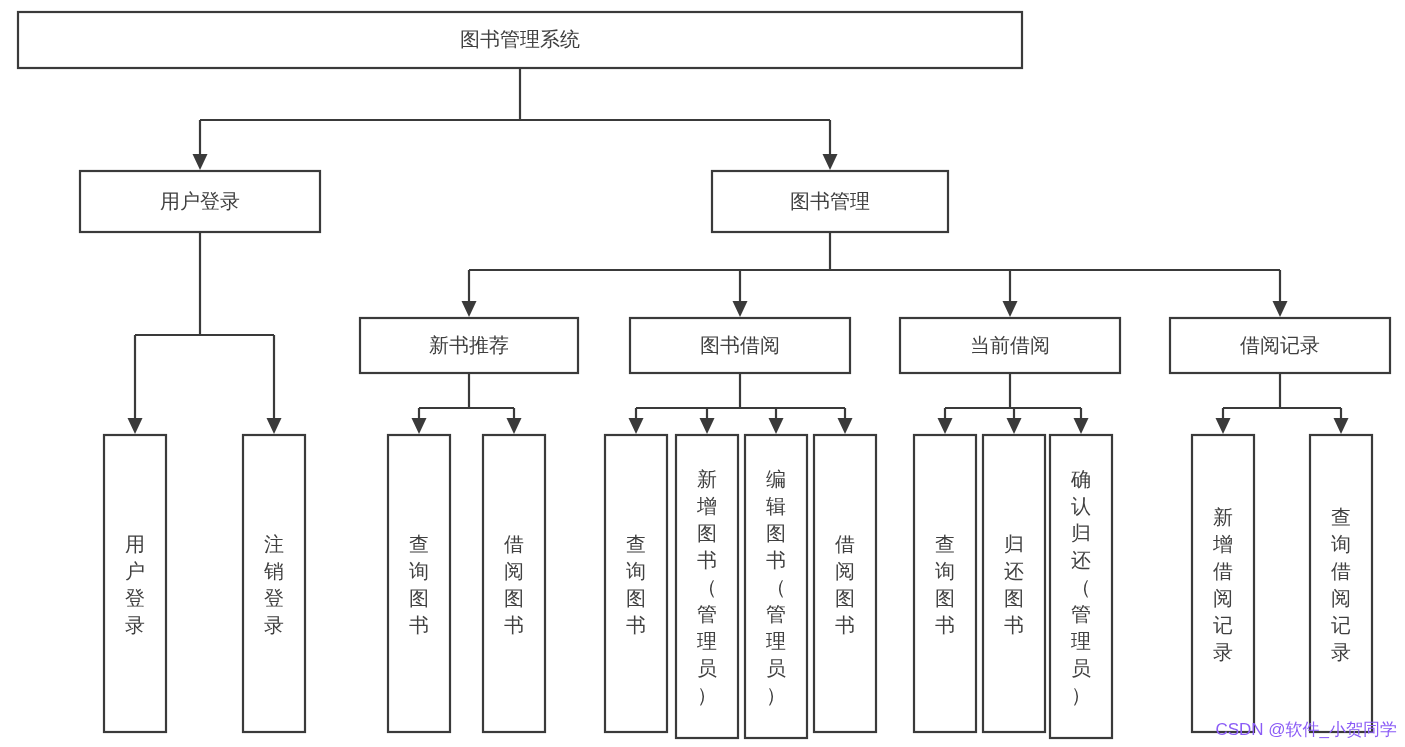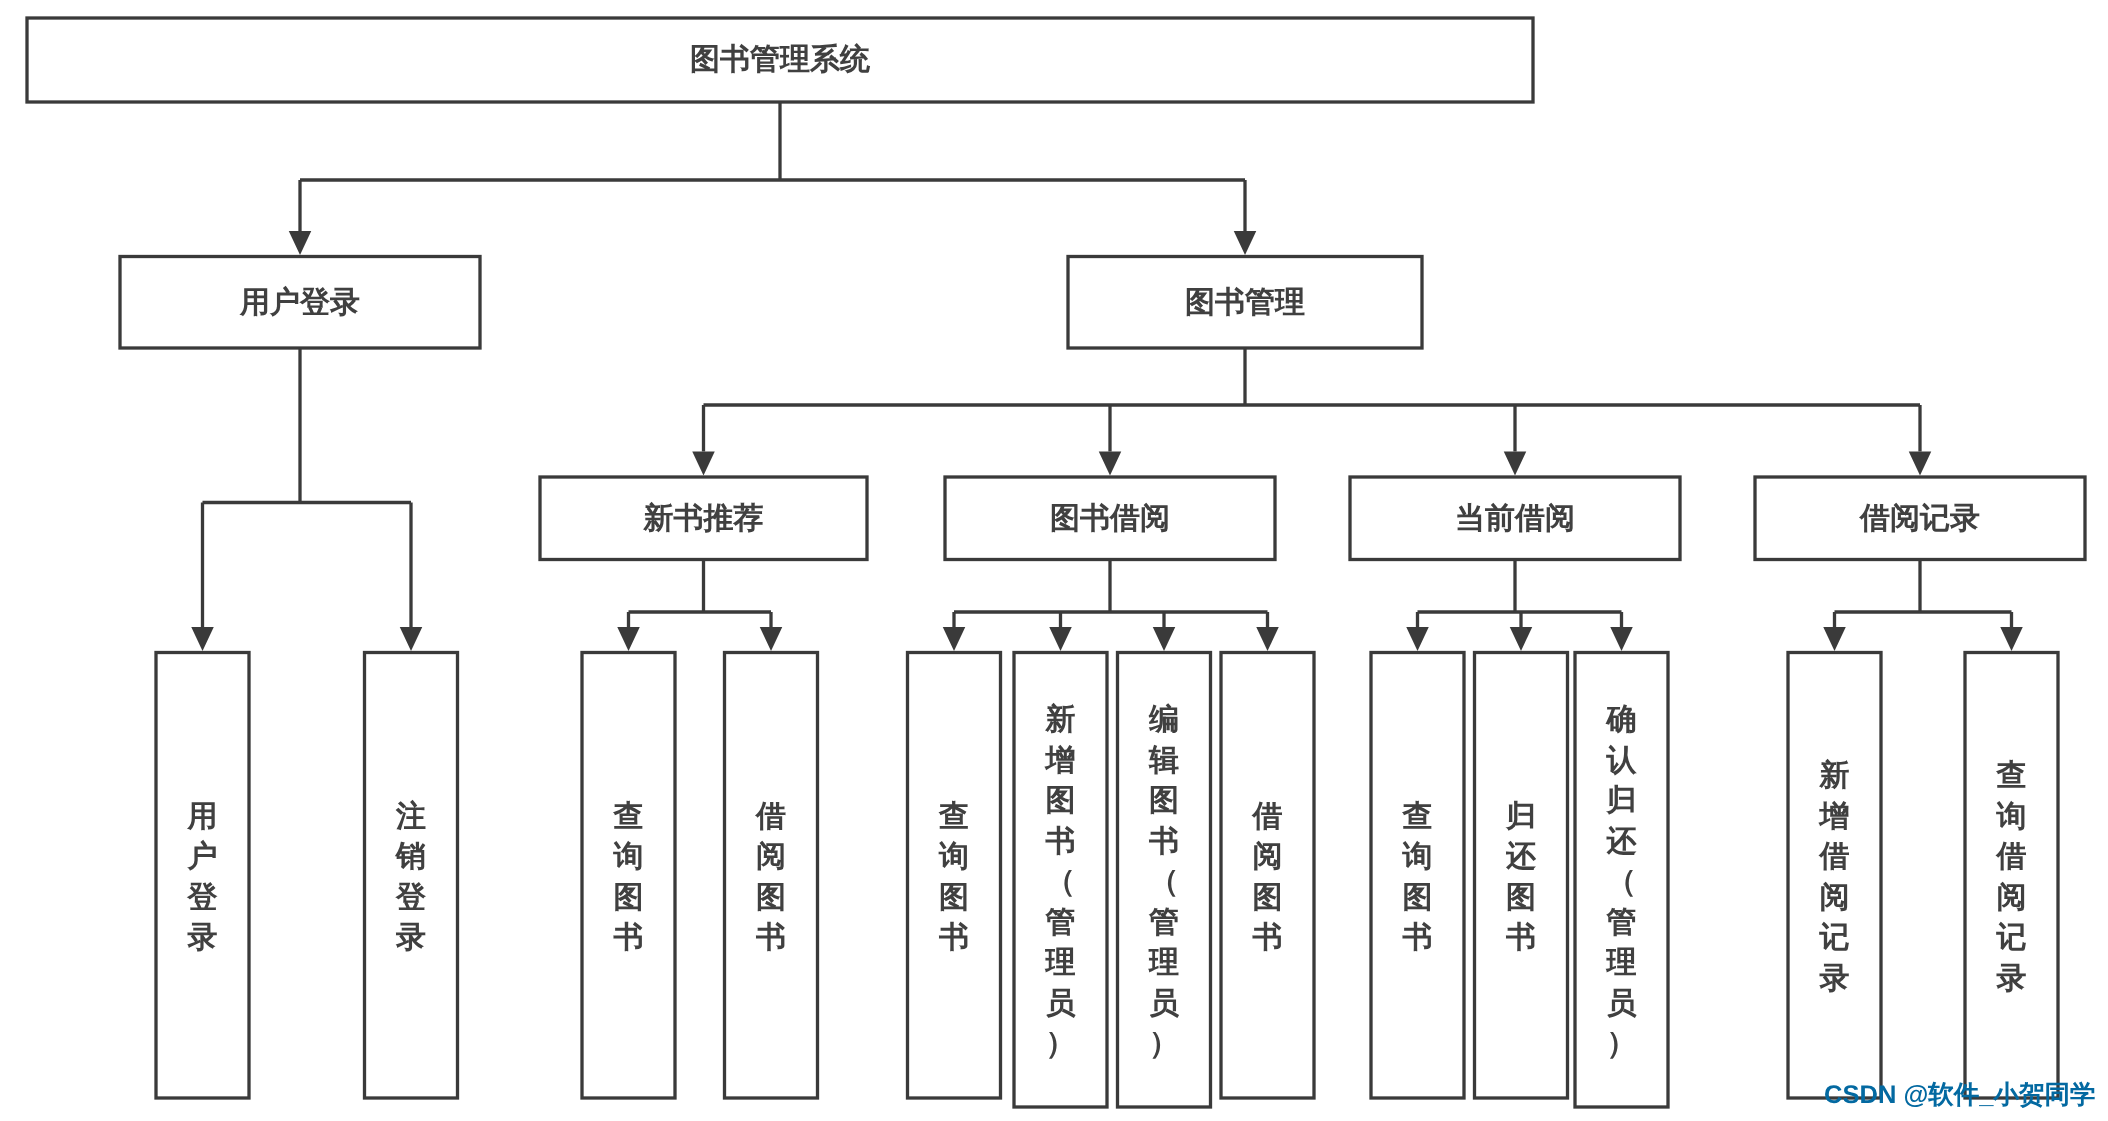"图书管理系统" #diagram-root { font-weight: bold -> none }
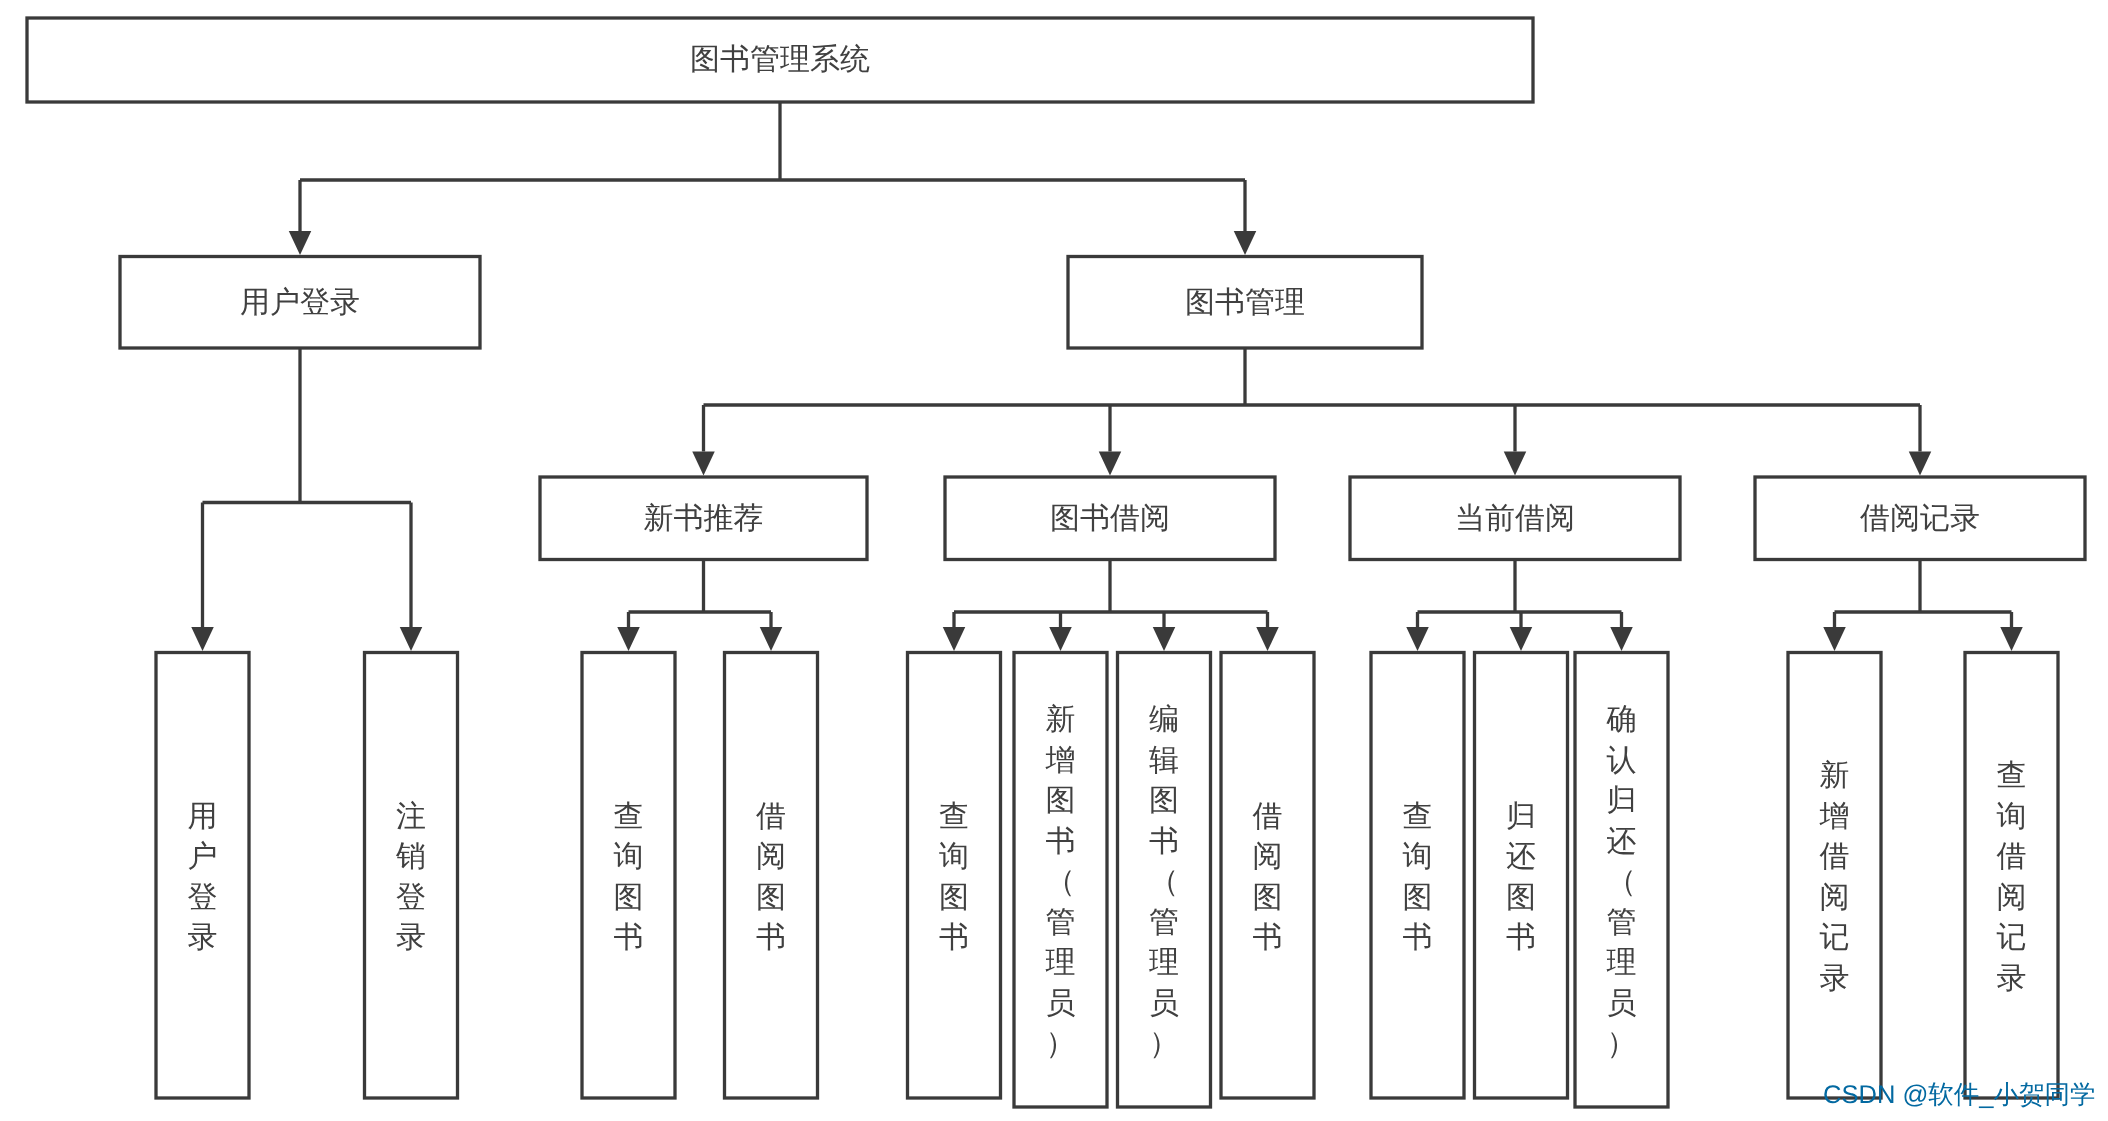"CSDN @软件_小贺同学" .watermark { color: #0369a1 -> #8b5cf6 }
